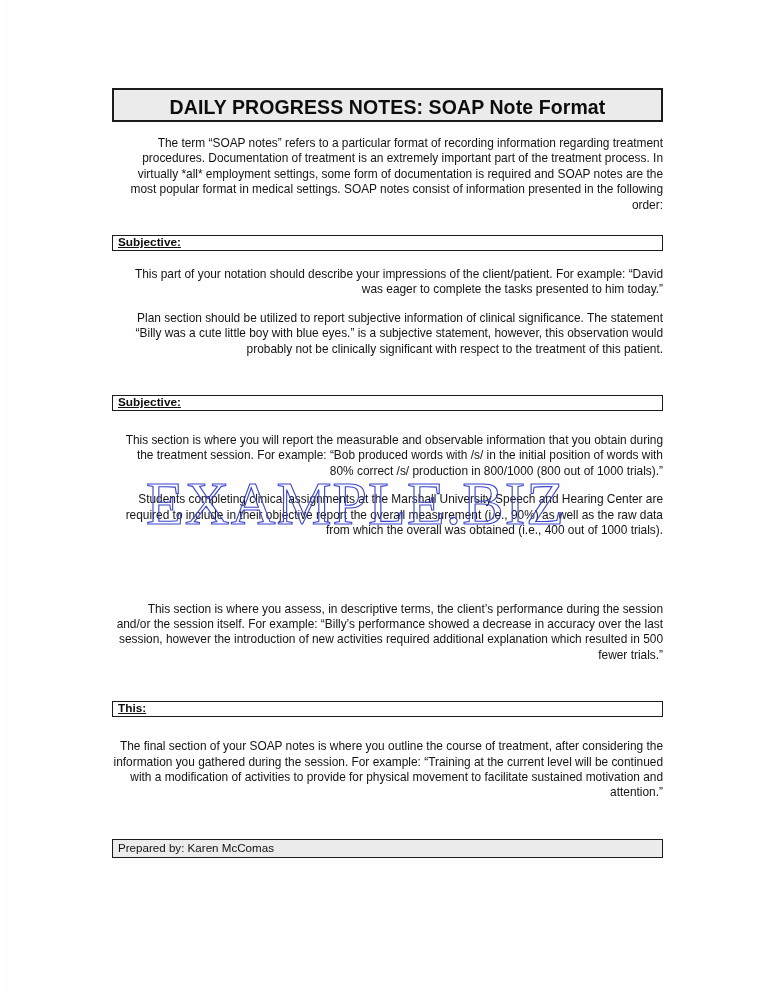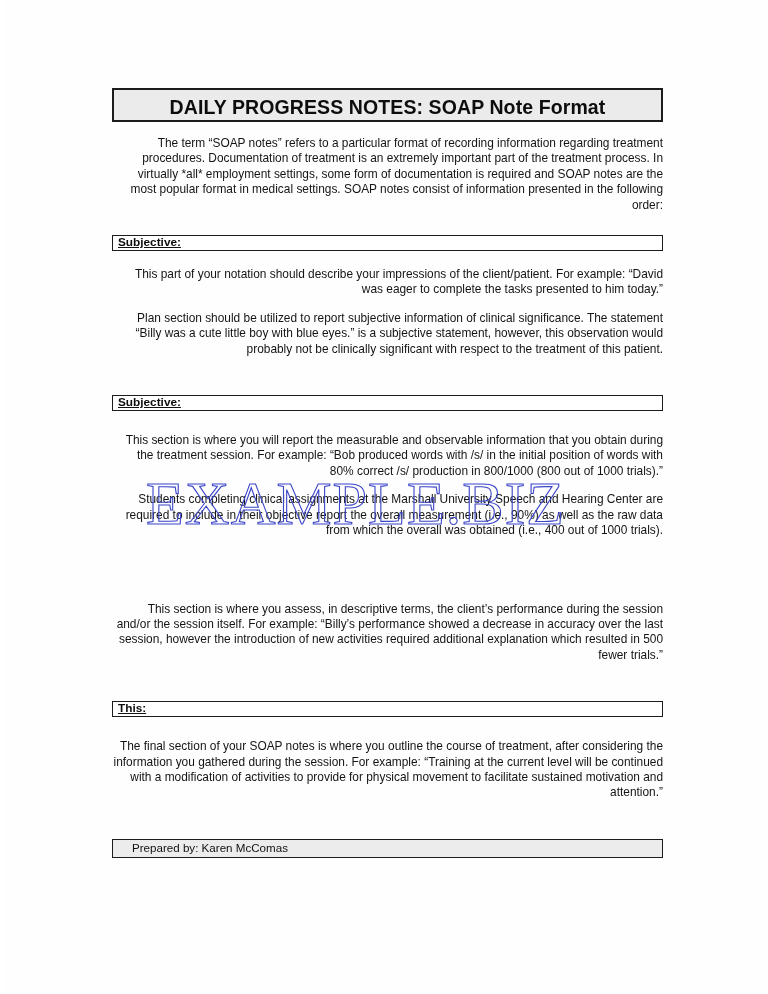"Prepared by: Karen McComas" .footer-bar { padding: 0 0 0 19px -> 0 0 0 5px }
